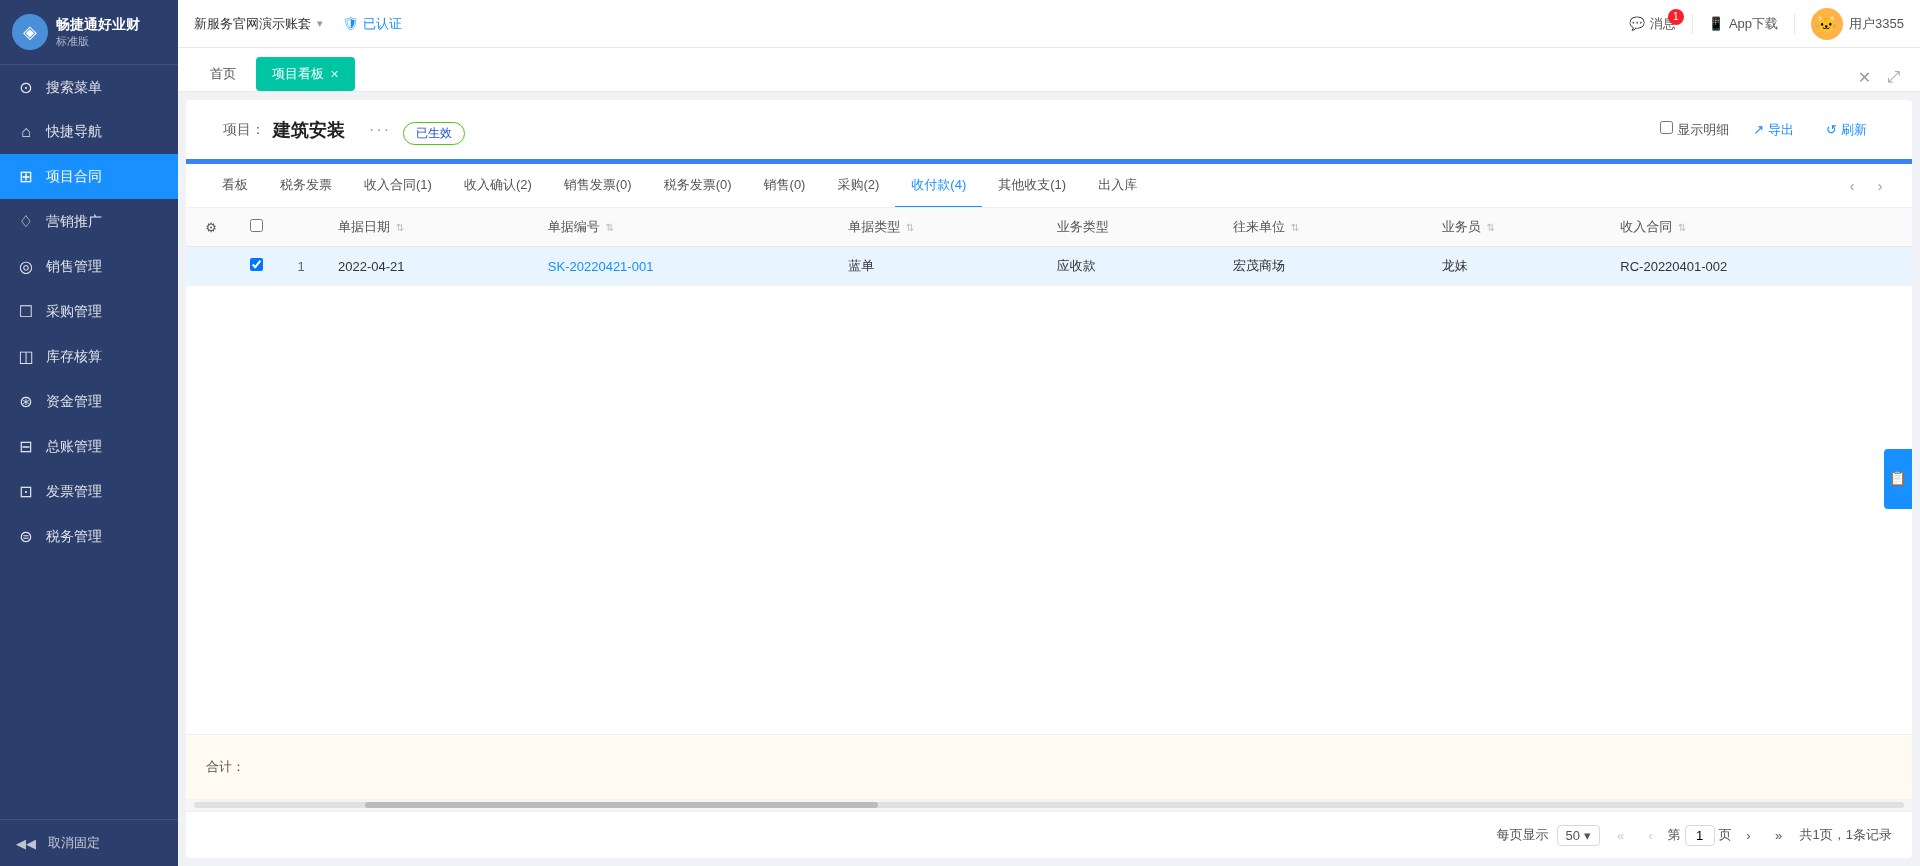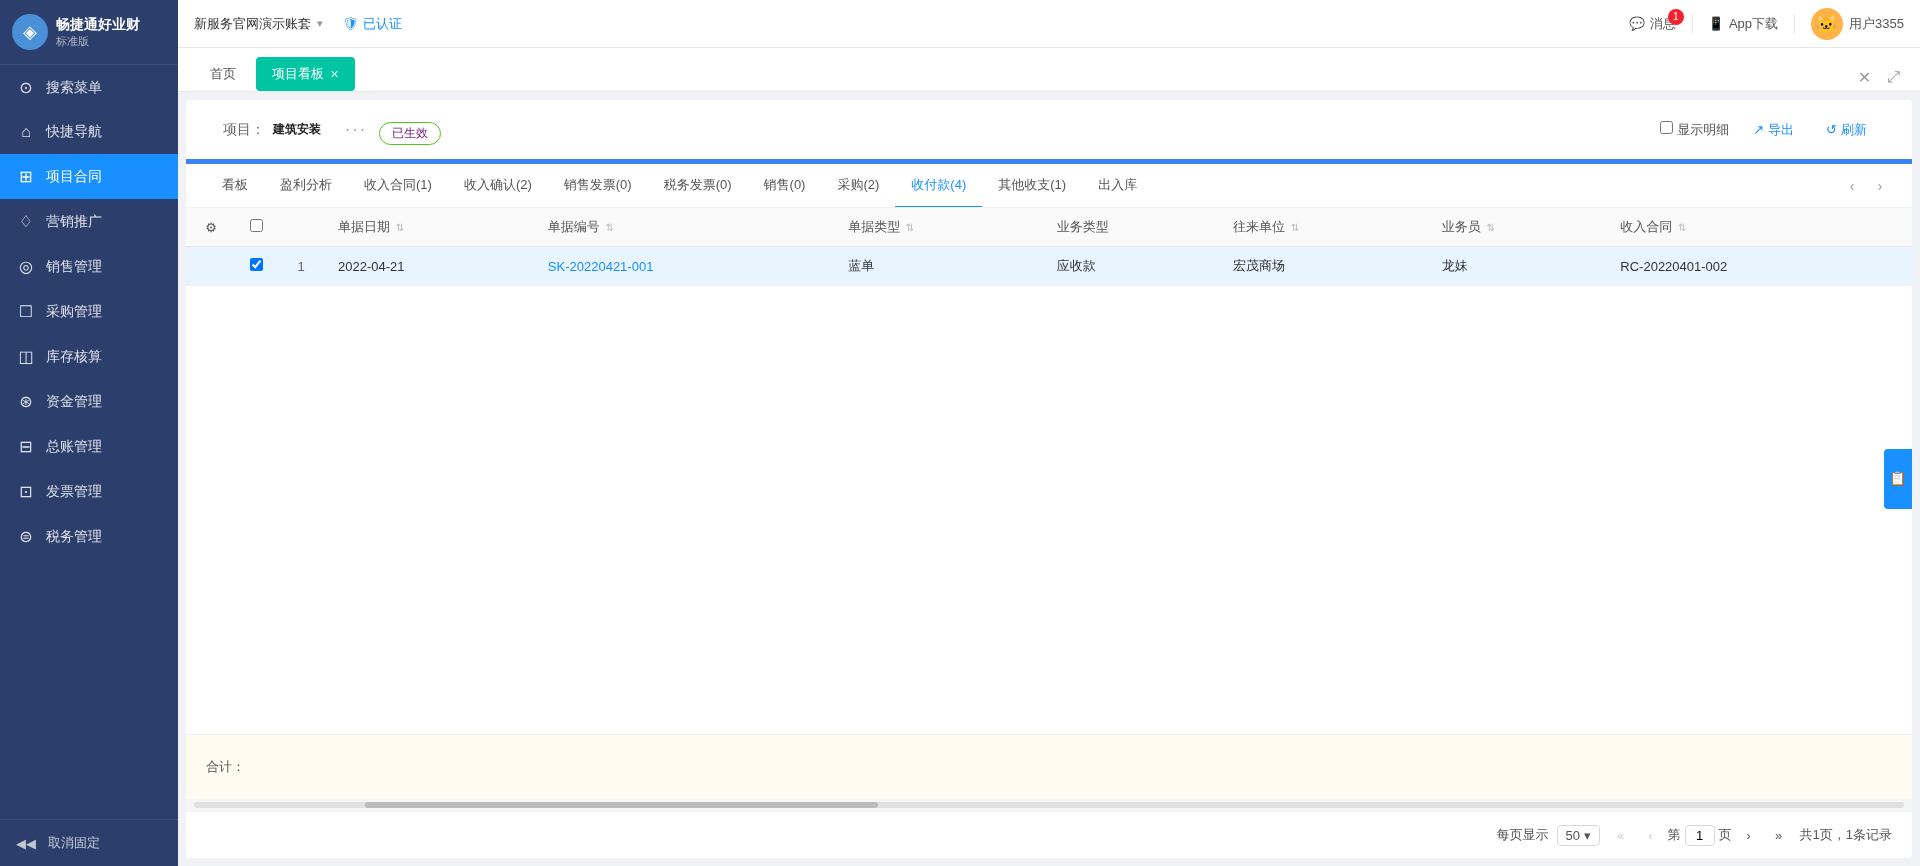"建筑安装" .project-title { font-size: 12px -> 18px }
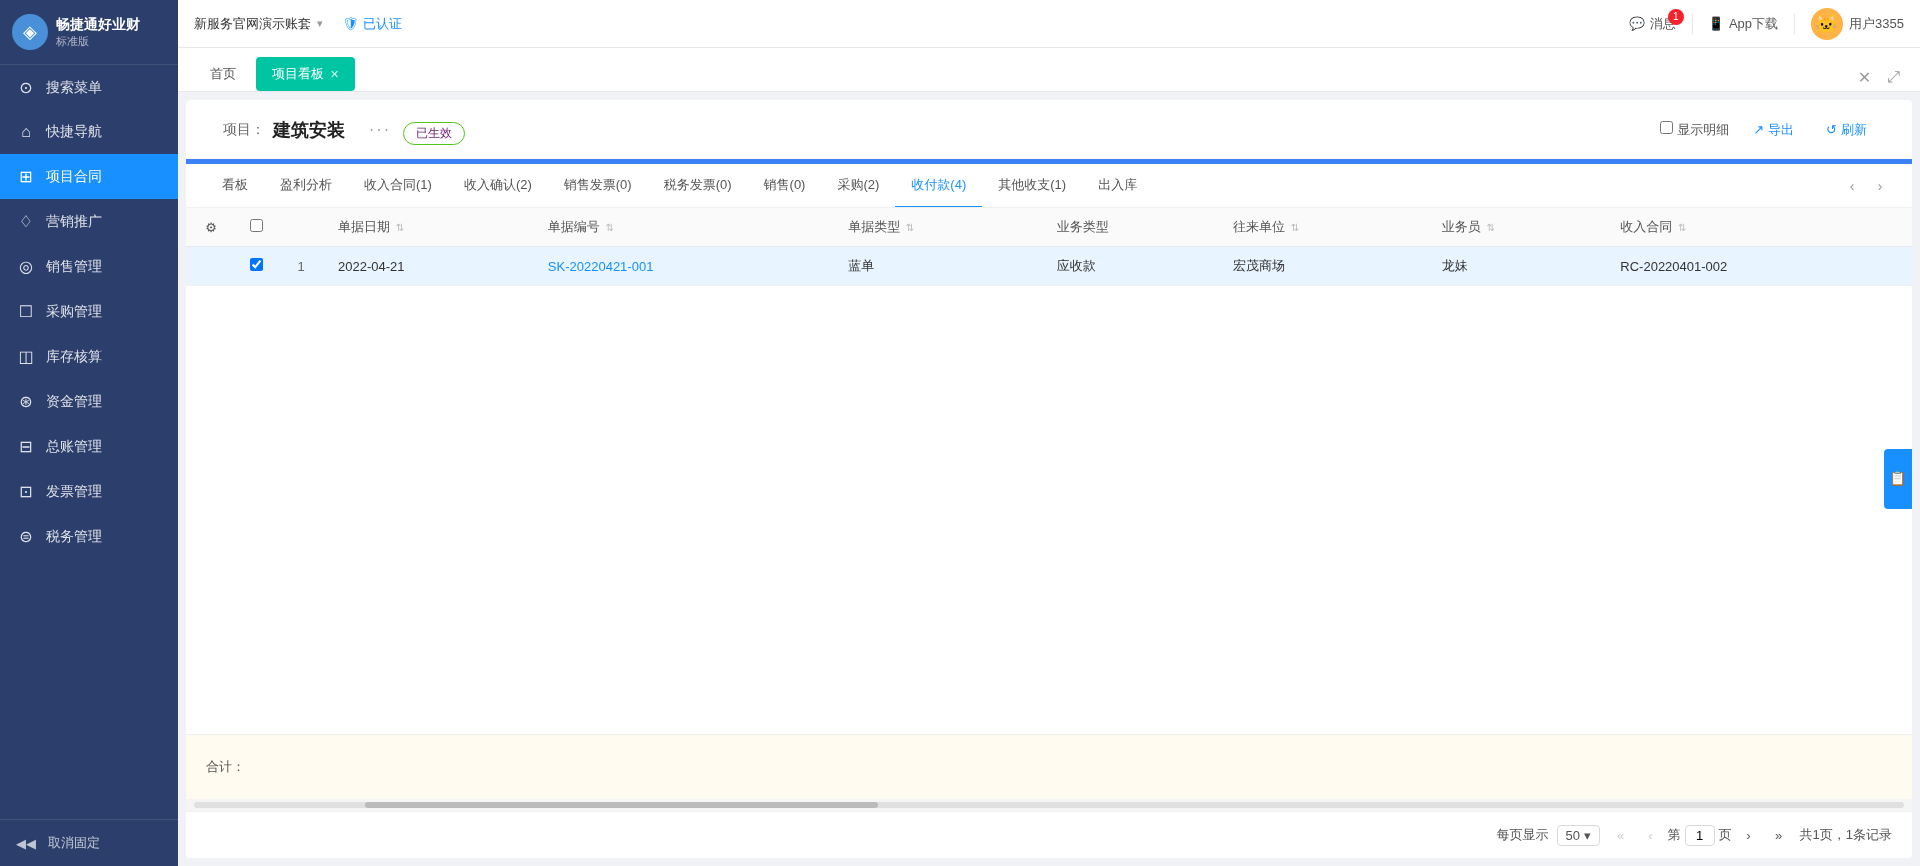"已生效" .status-badge { color: #701a75 -> #1d4ed8 }
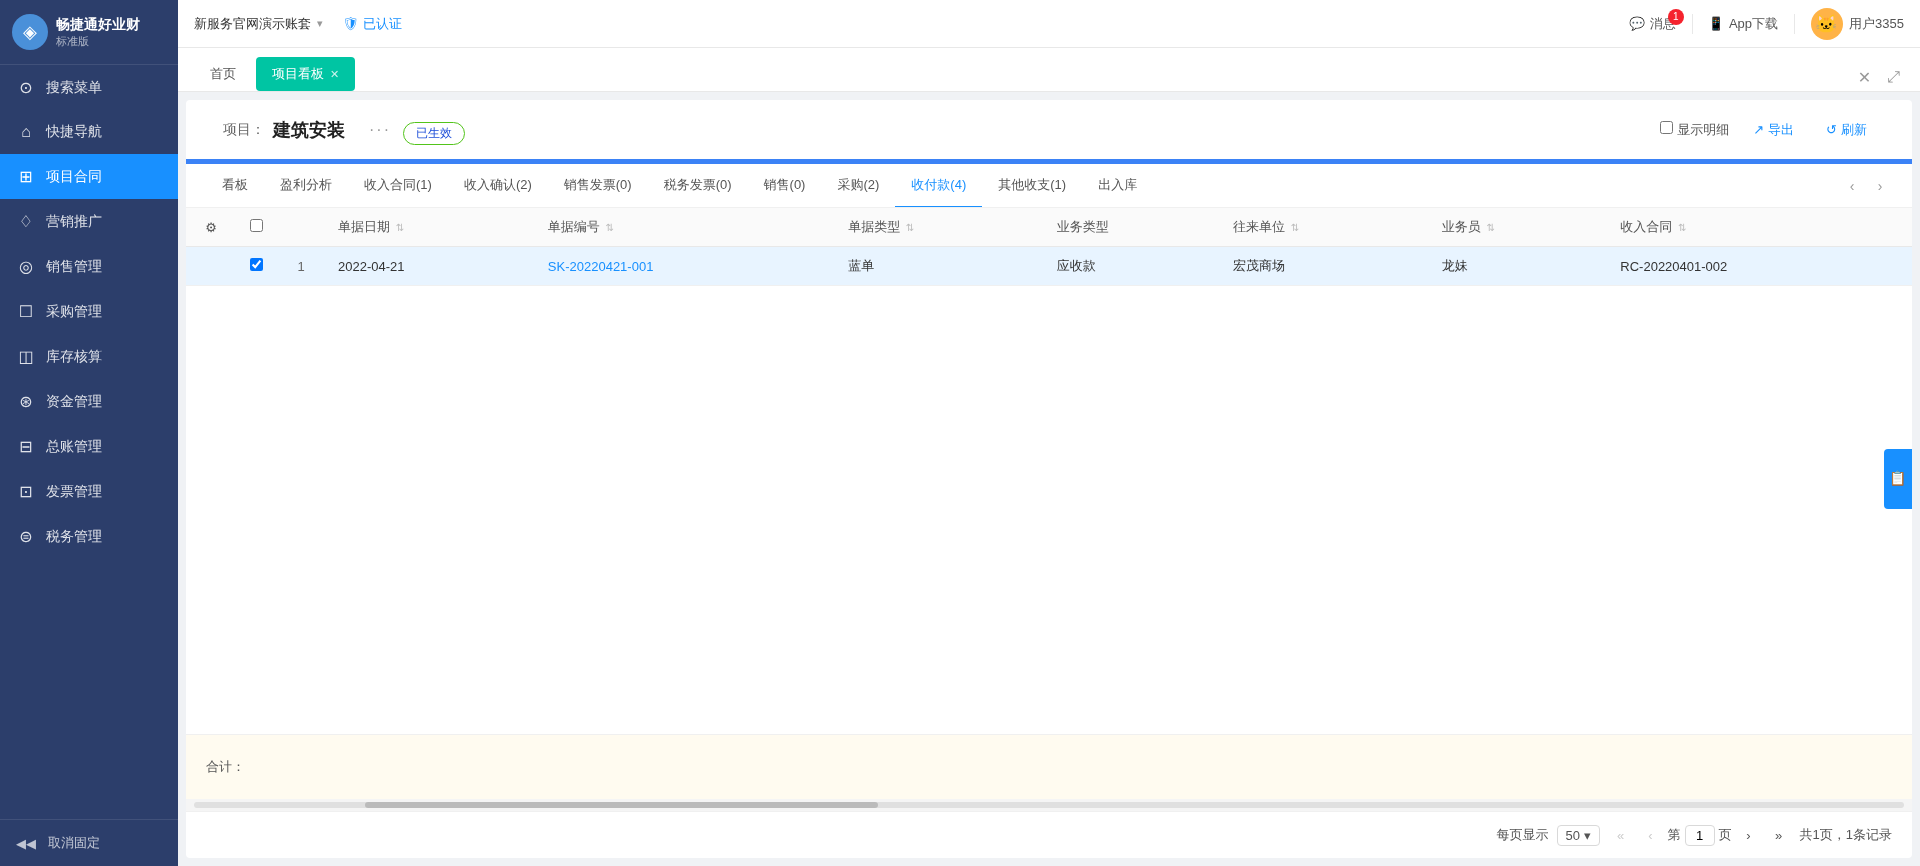"盈利分析" span { text: 盈利分析 -> 税务发票 }
